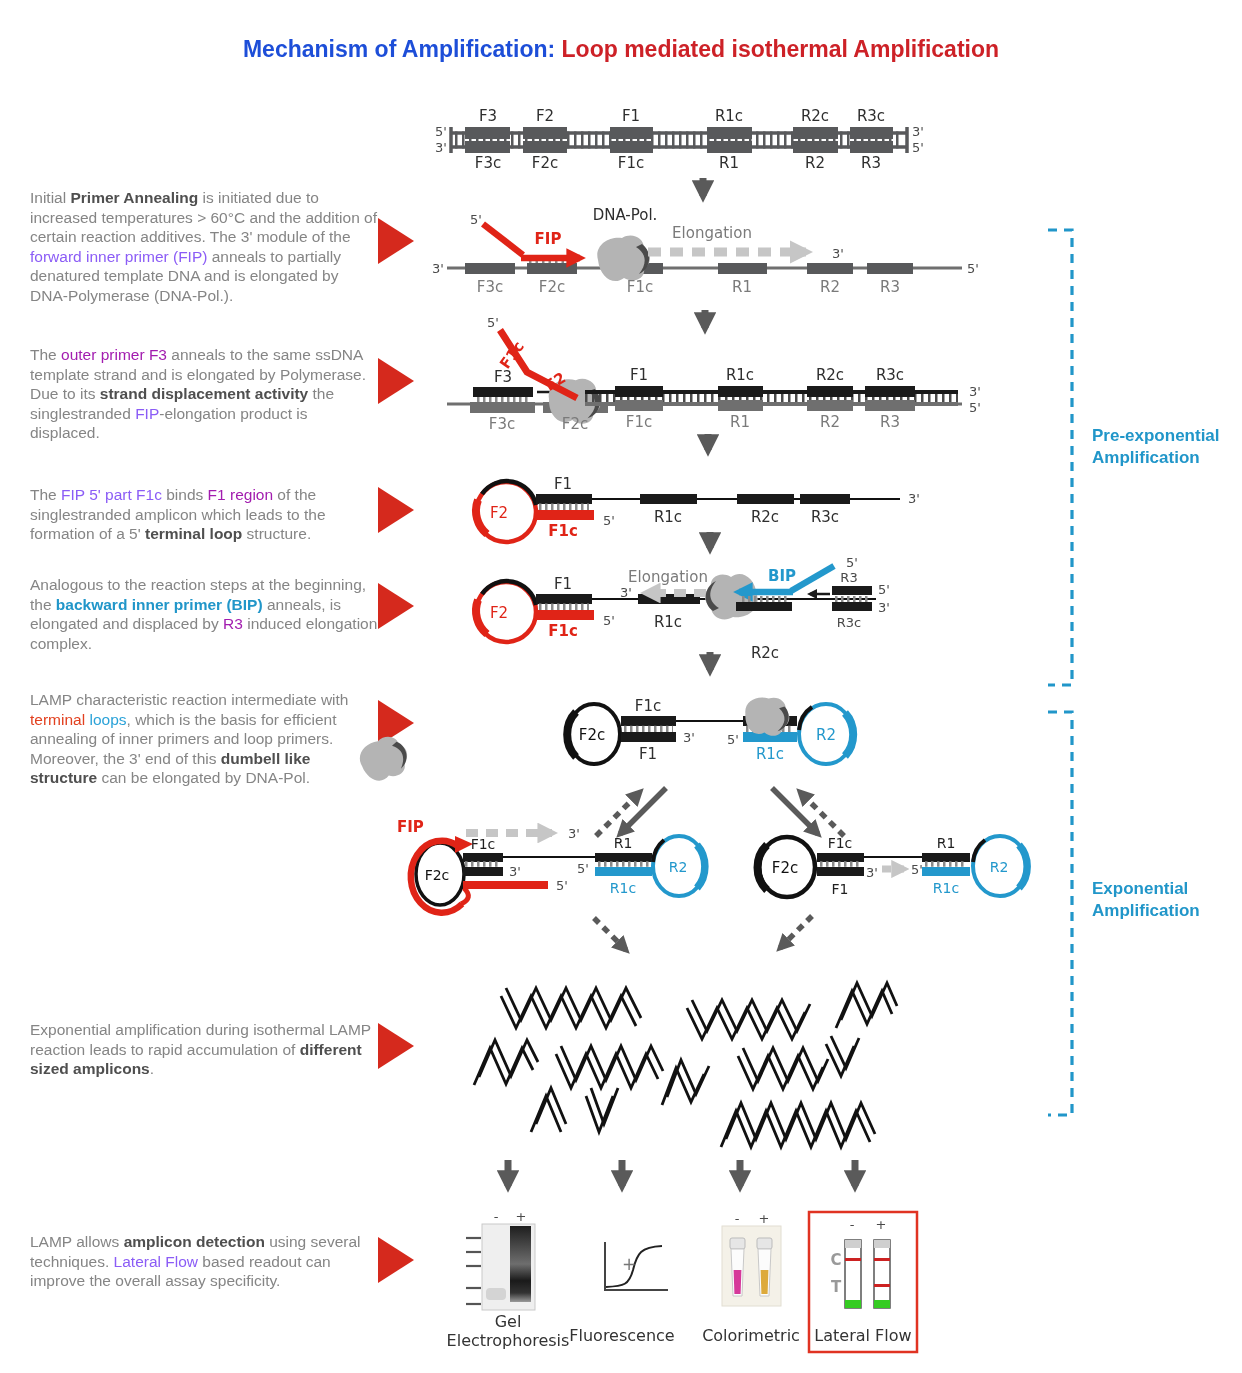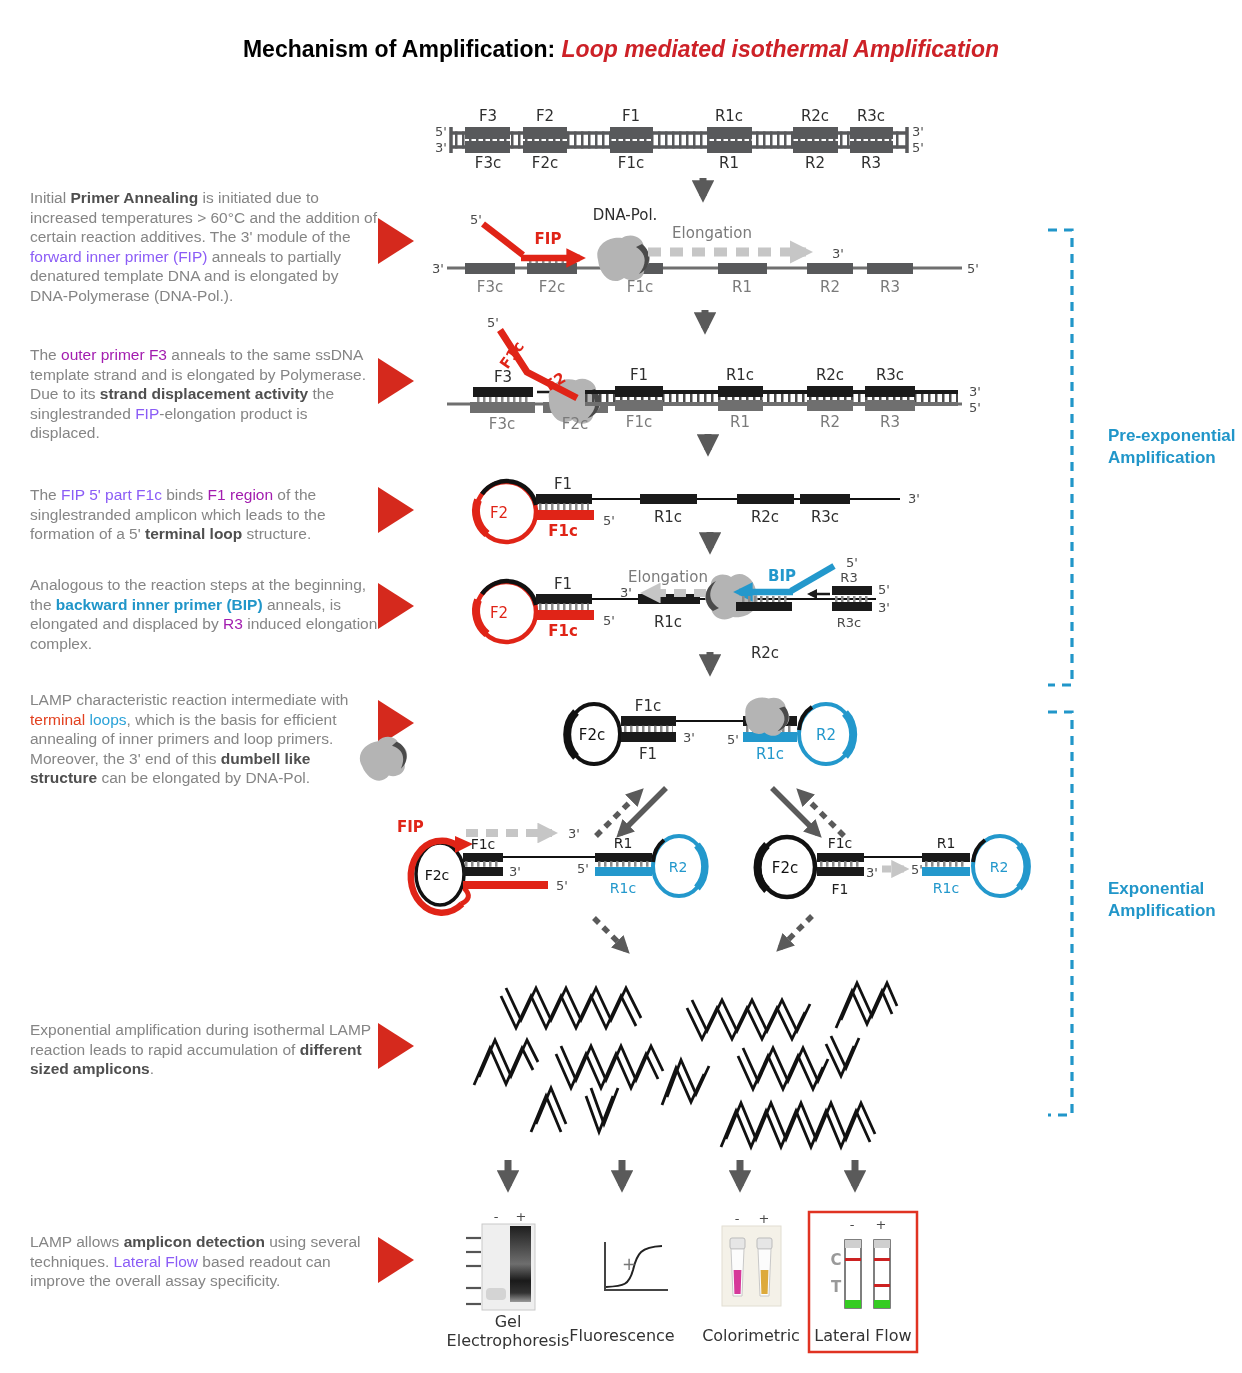"Mechanism of Amplification:" .title .tgray { color: #000000 -> #1d4ed8 }
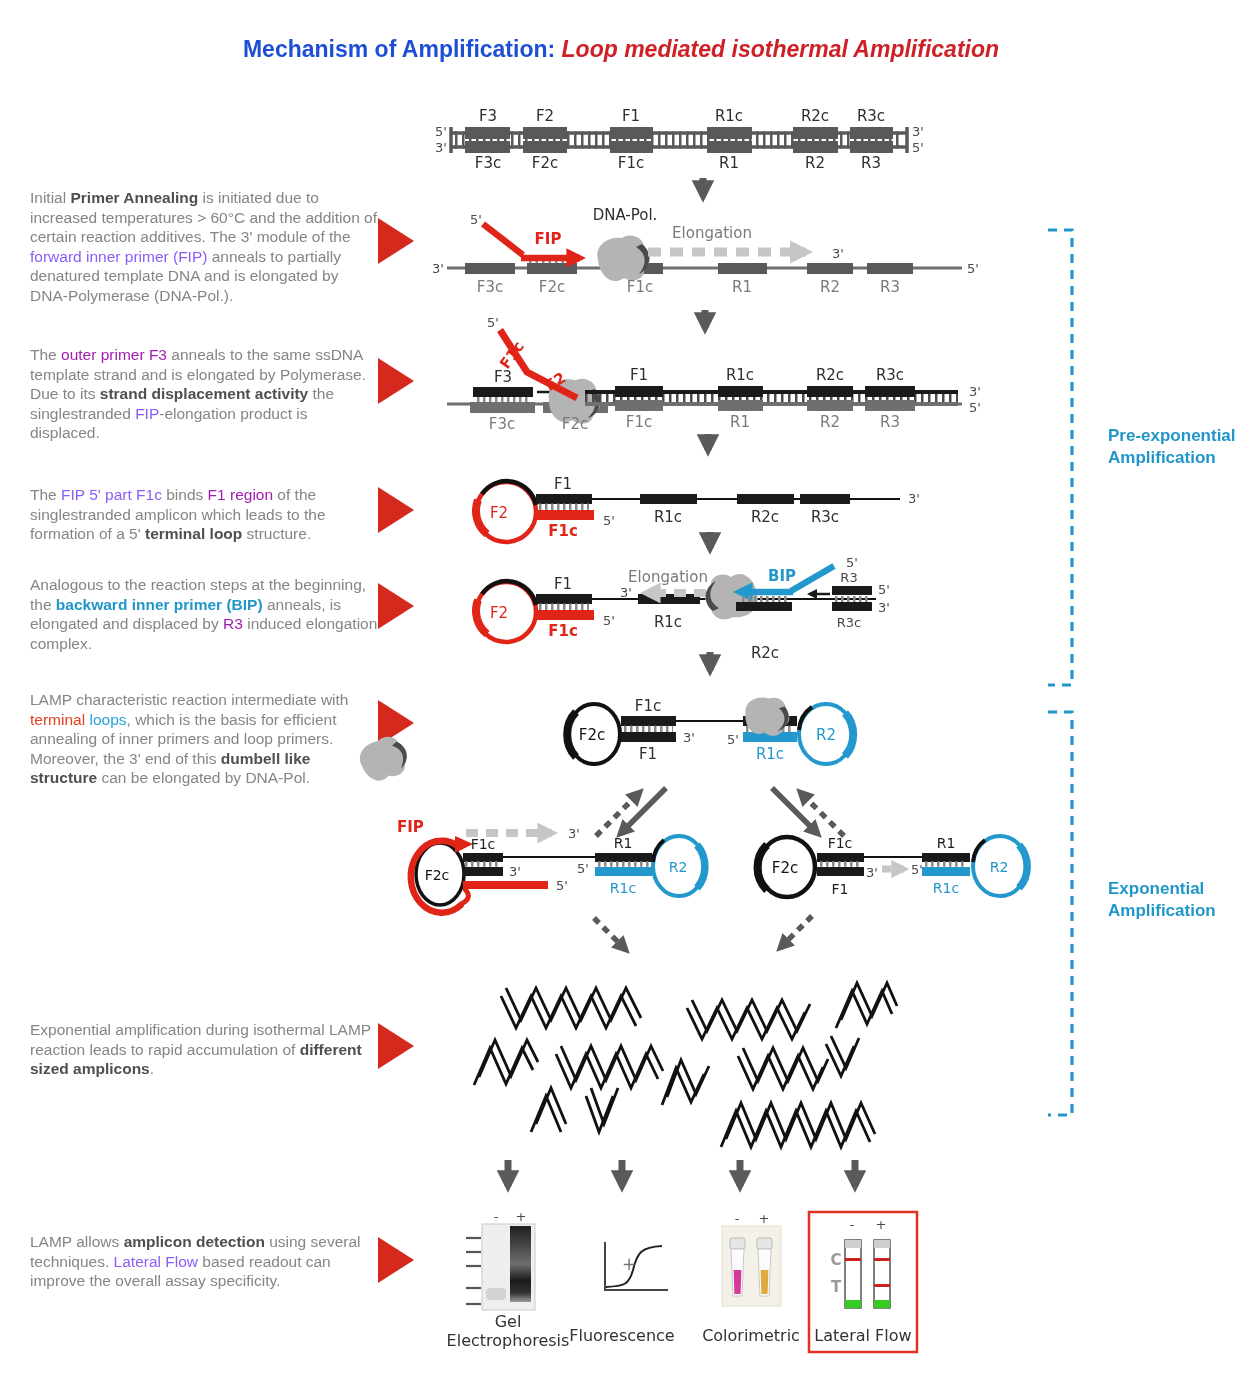"Loop mediated isothermal Amplification" .title .tred { font-style: italic -> none }
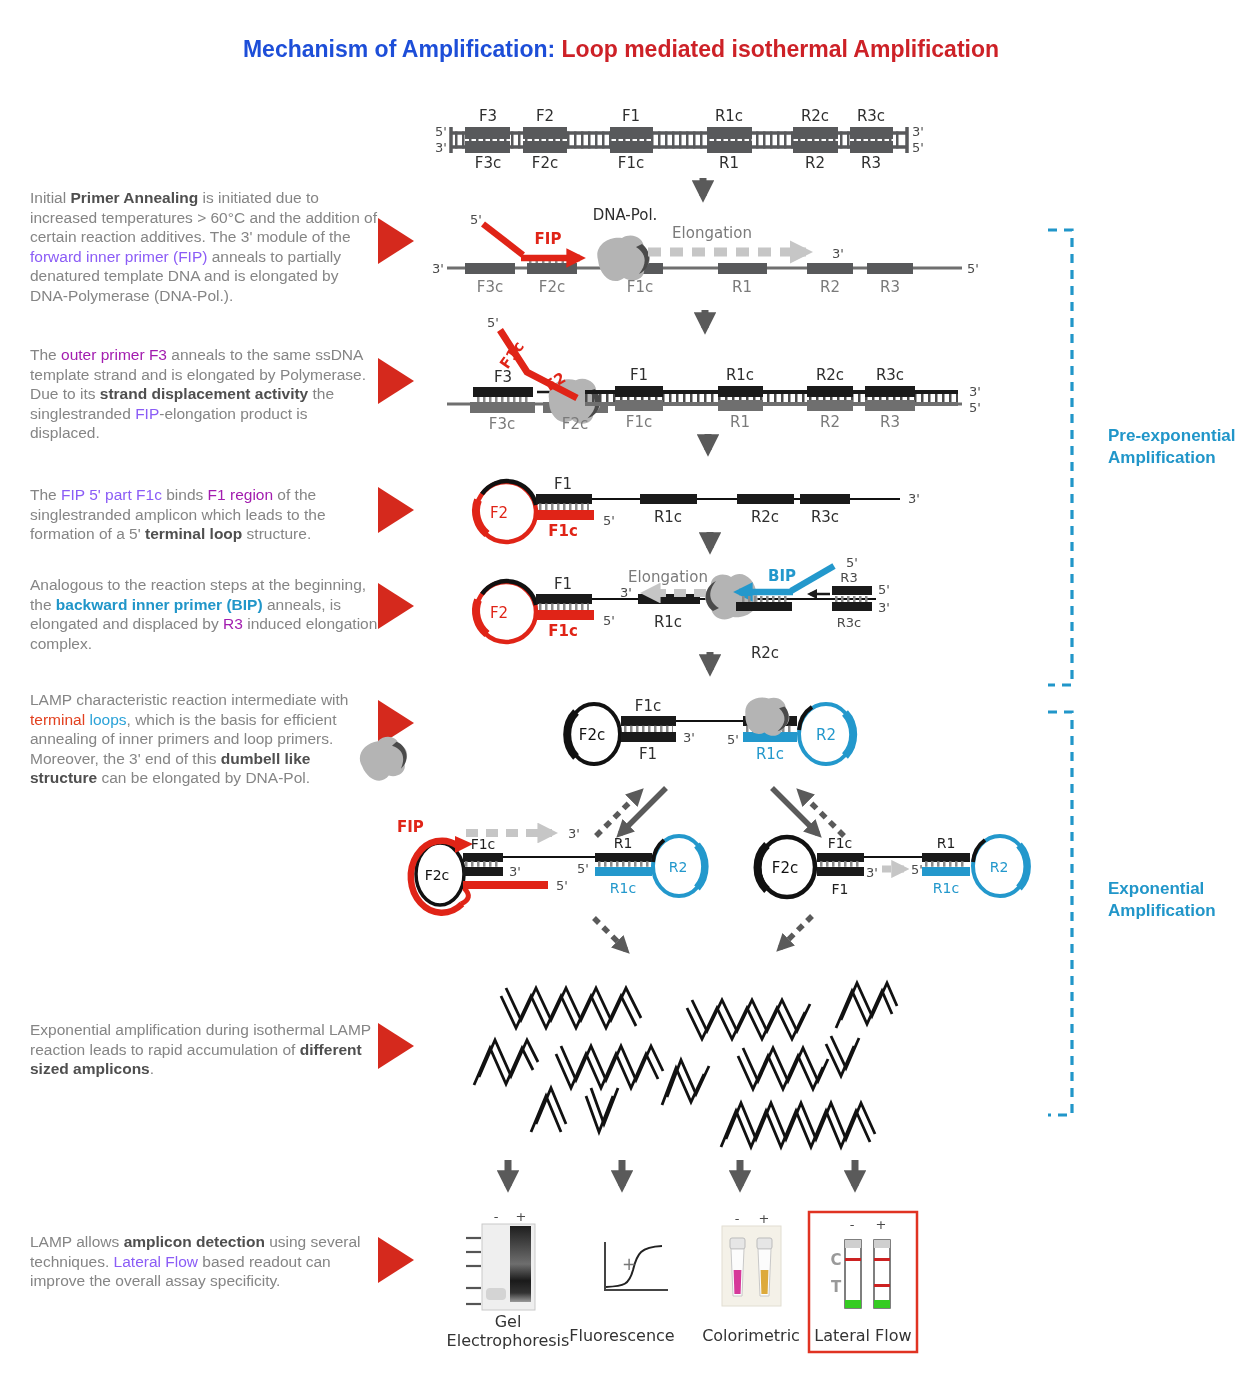"Pre-exponential" .bracket-label { margin-left: 16px -> none }
